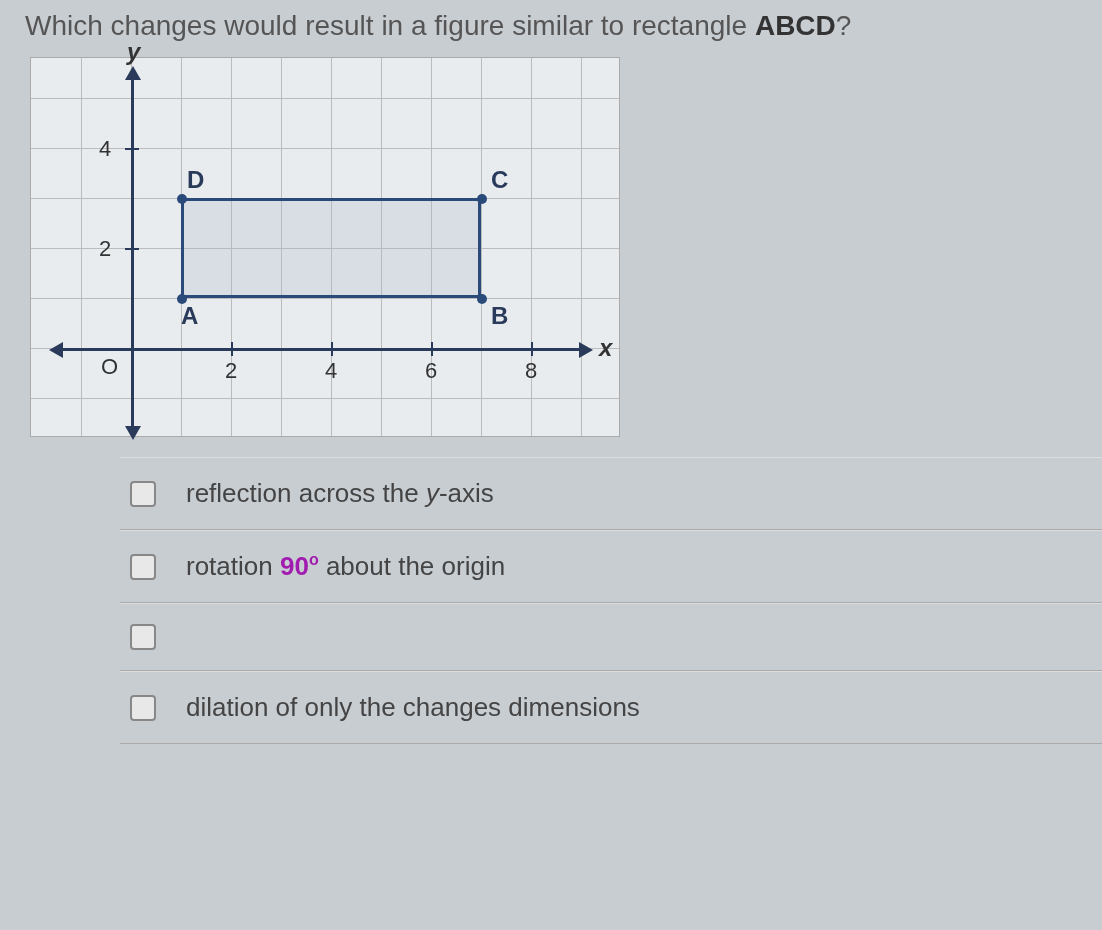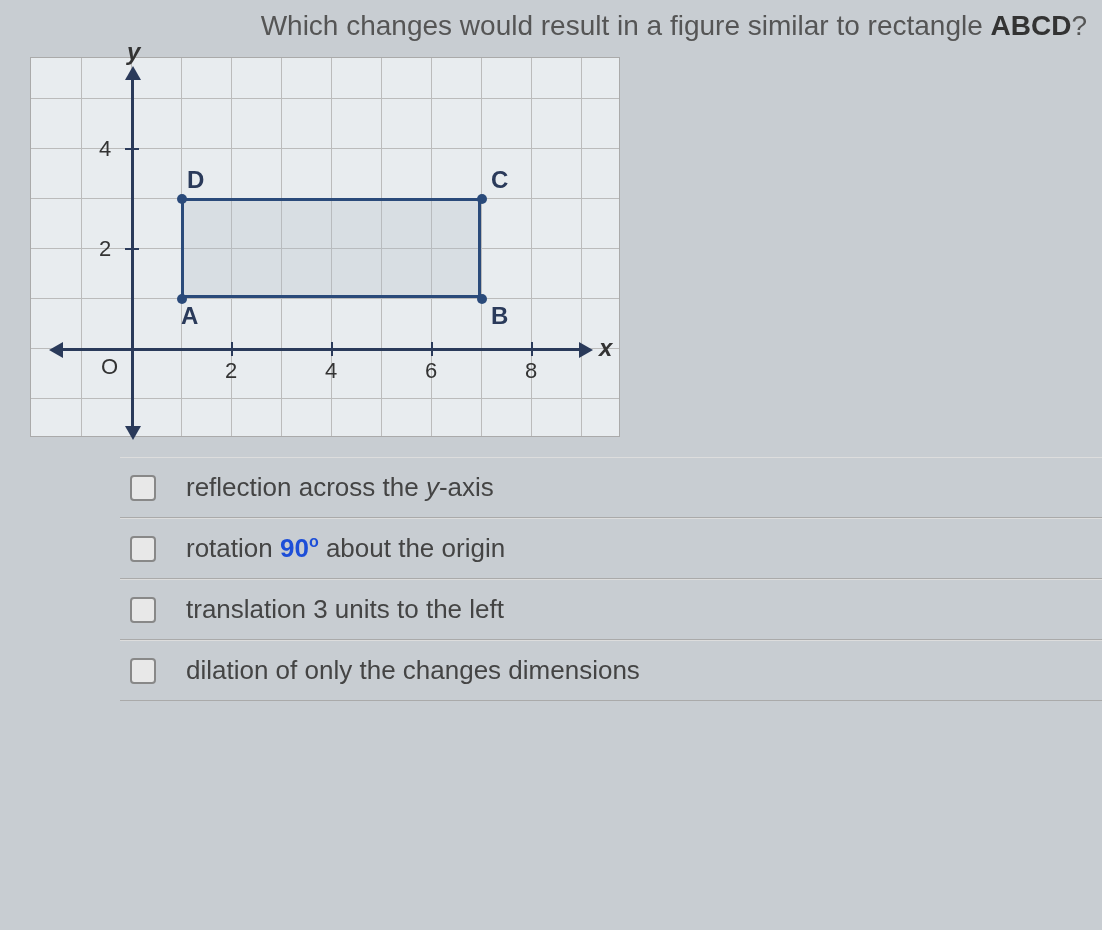"Which changes would result in" .question { text-align: right -> none }
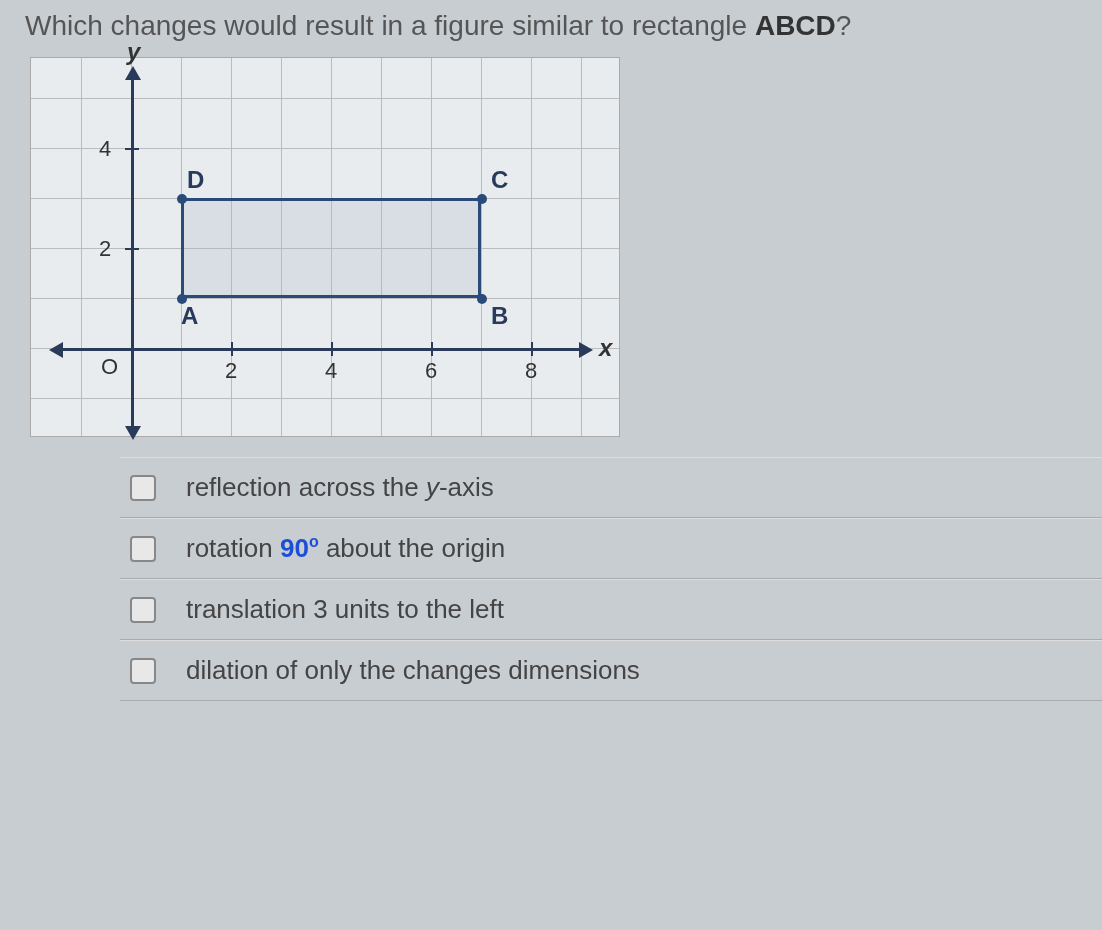"reflection across the y-axis" .answer-row { padding: 14px 10px -> 20px 10px }
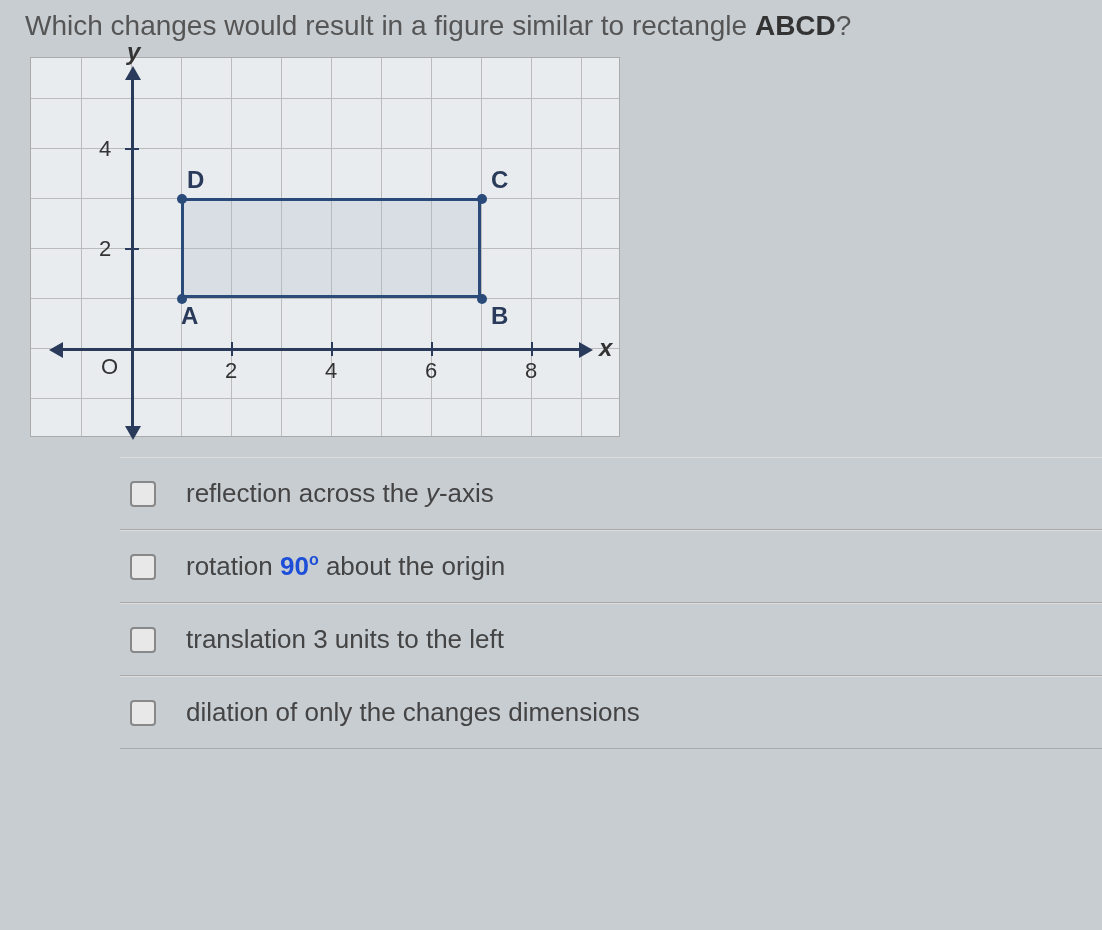"90o" .answer-text b { color: #1d4ed8 -> #a21caf }
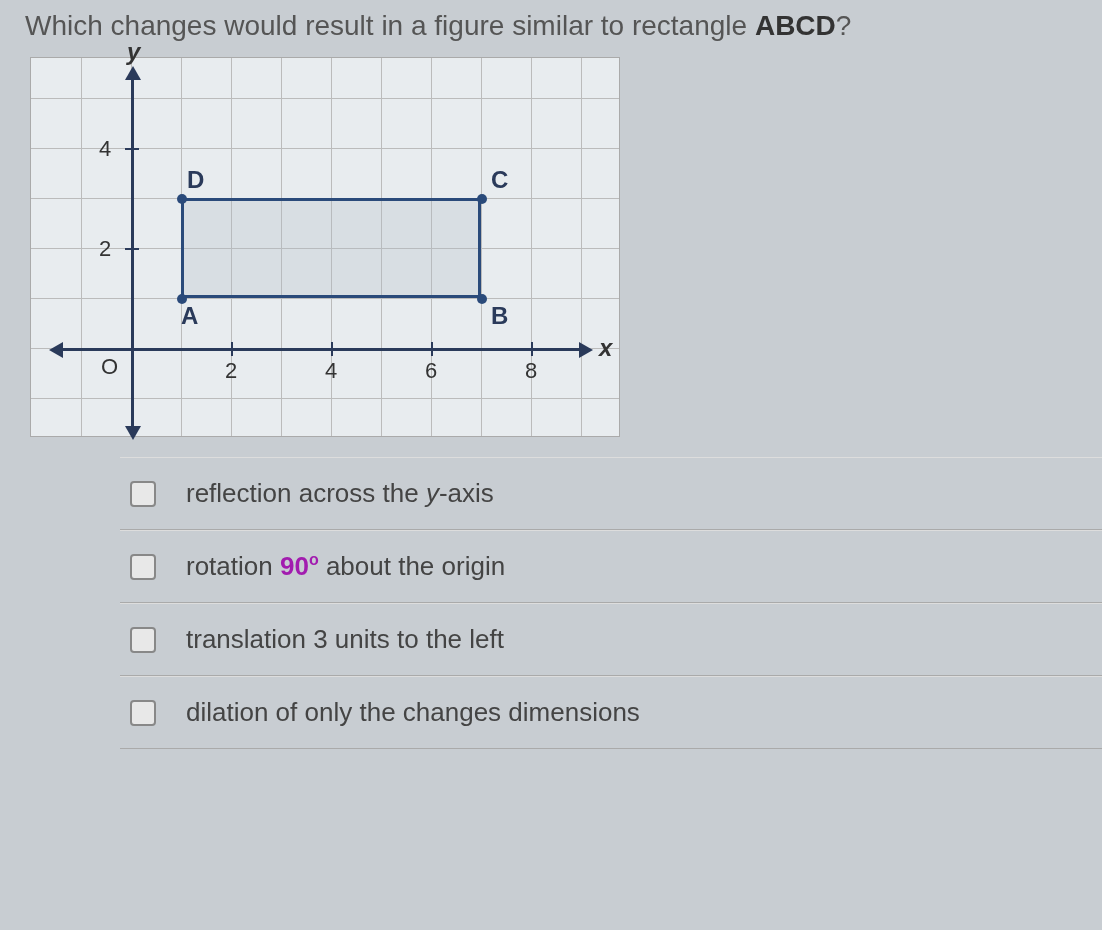"translation 3 units to the" div.answer-text { html: <div>translation 3 units to the left</div> -> none }
